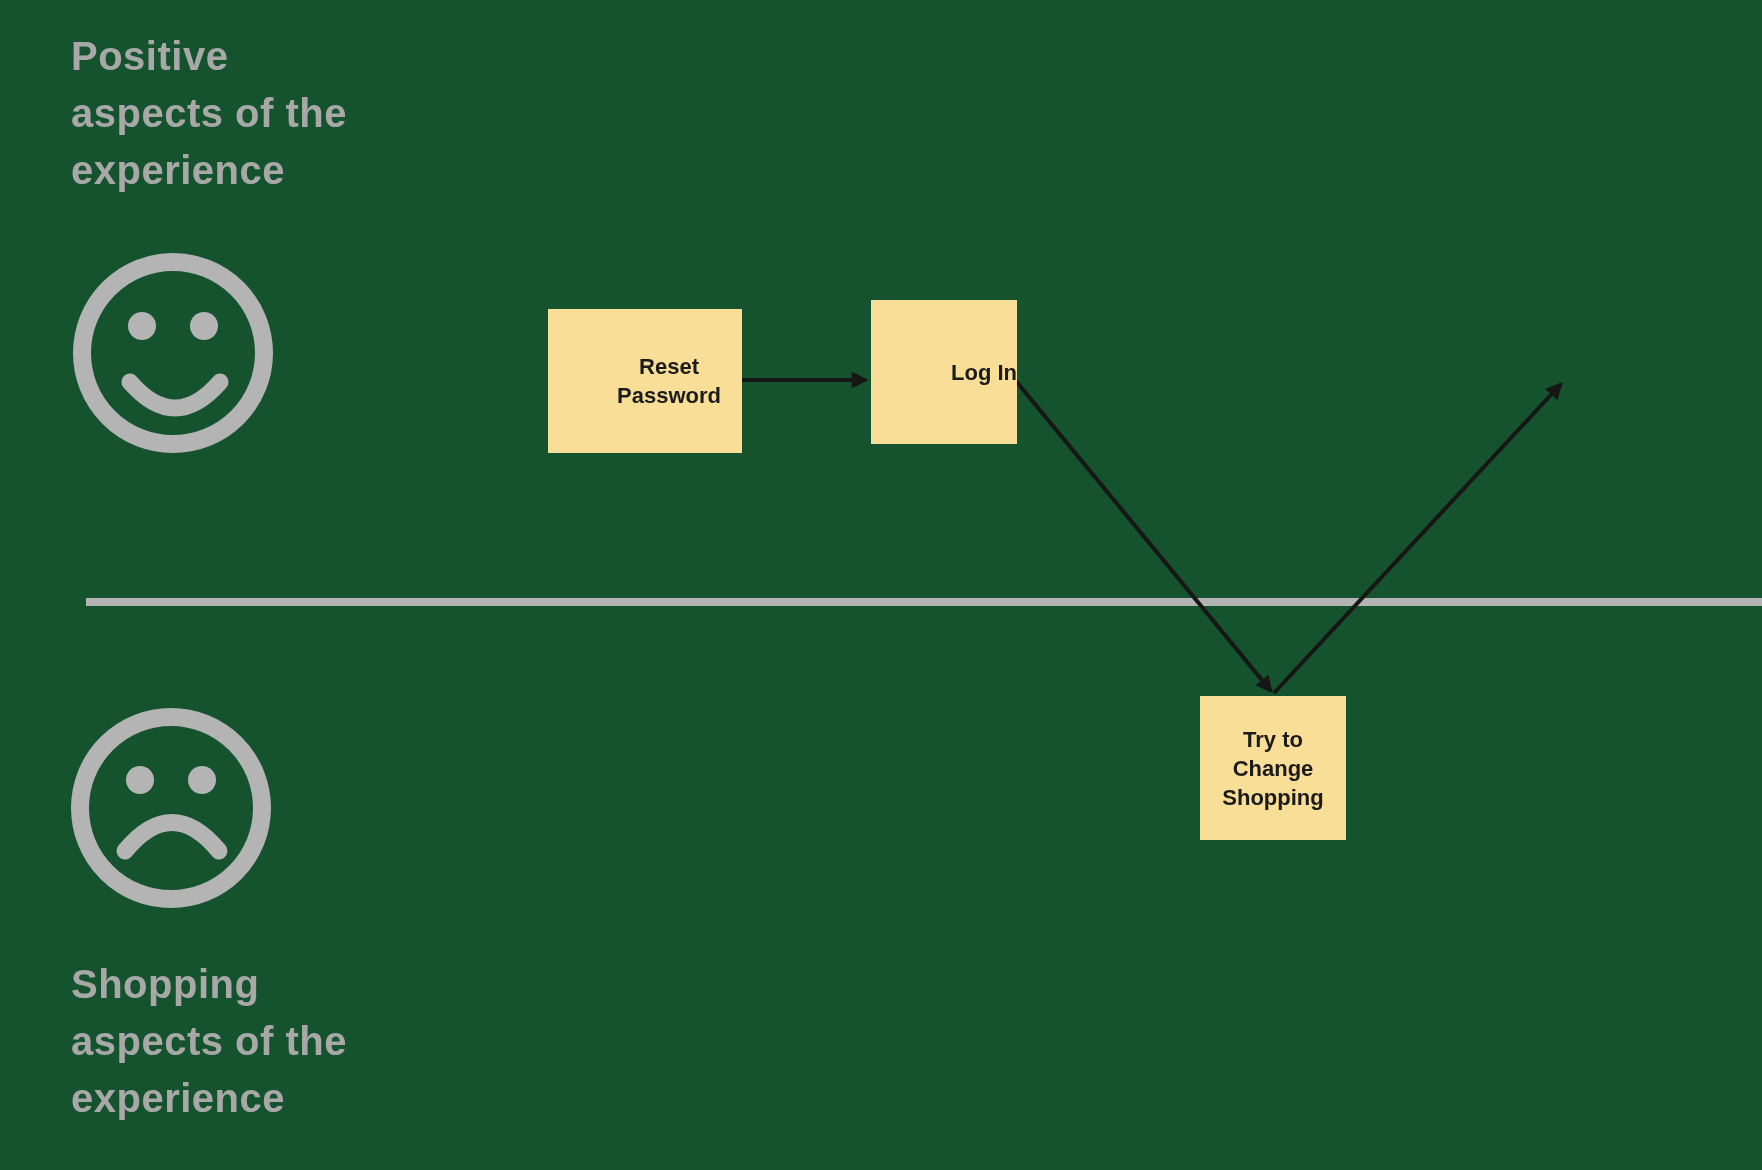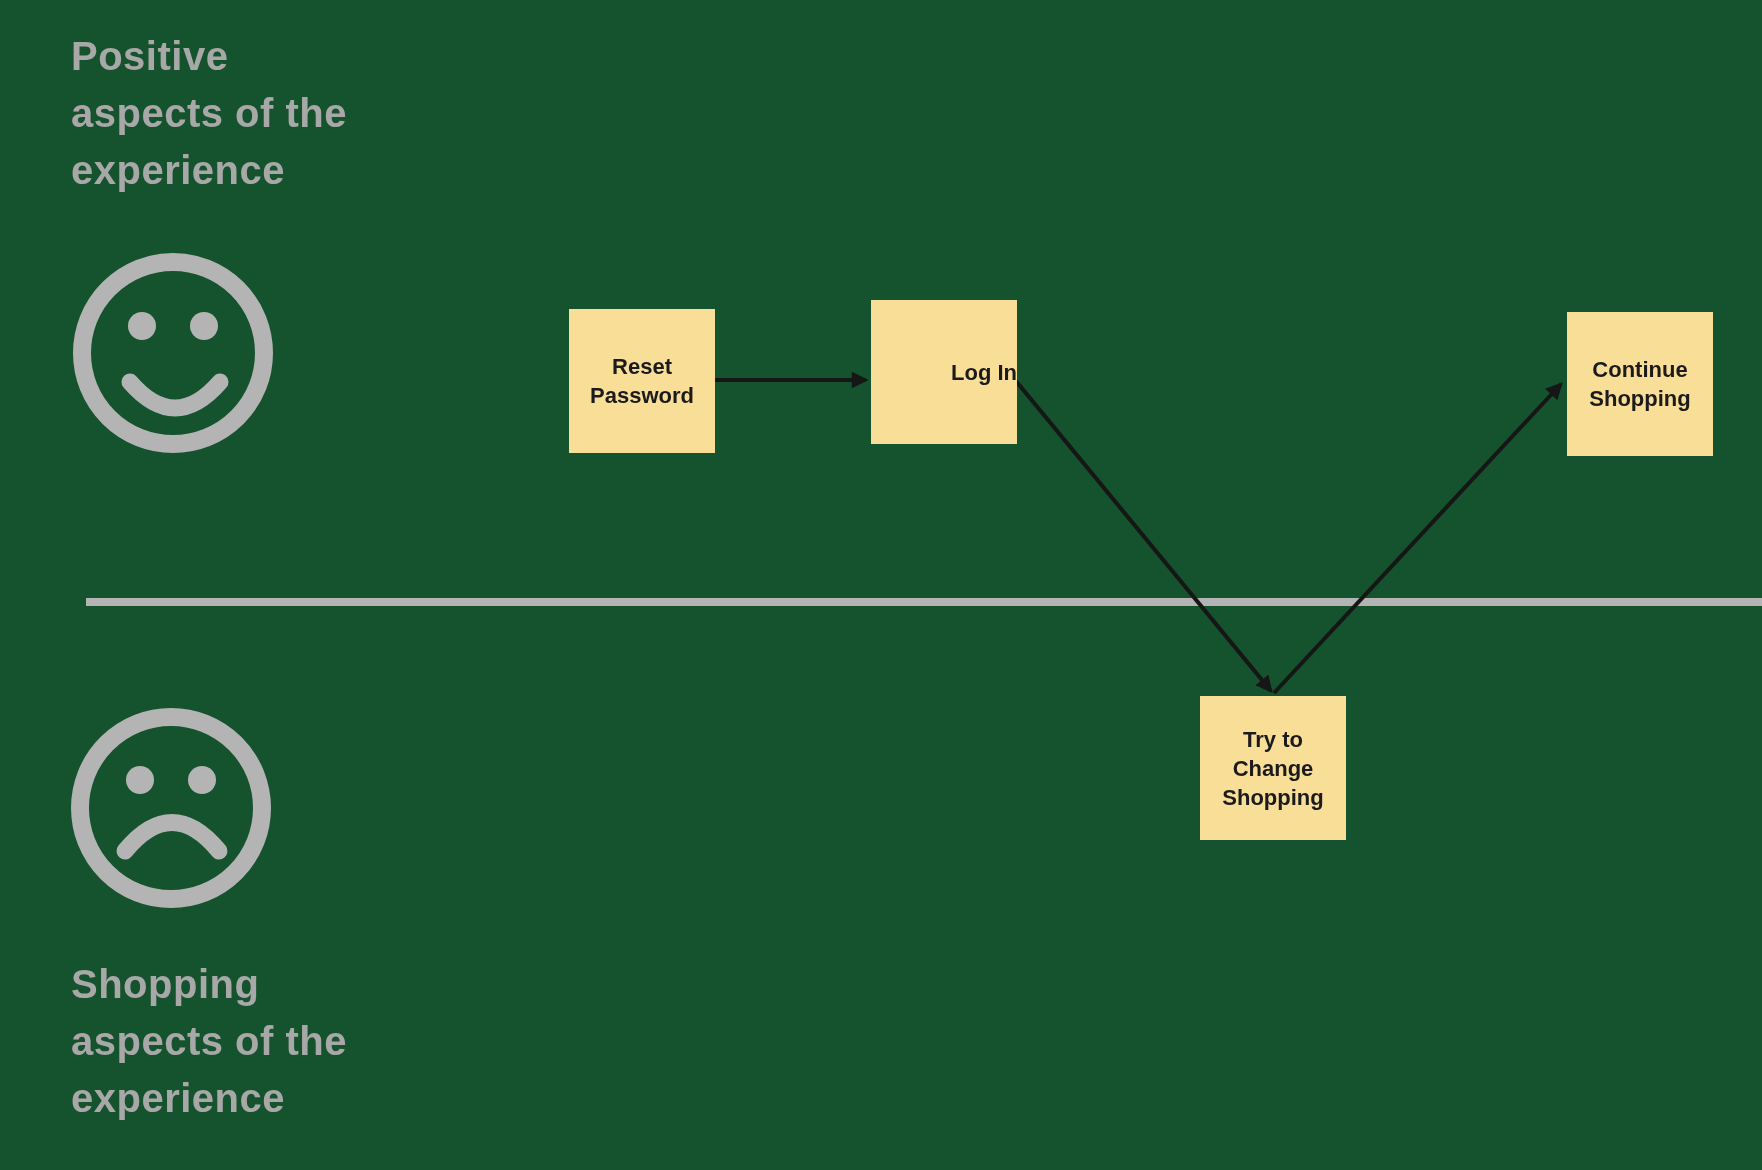"Reset" .note-reset { left: 569px -> 548px; padding-left: none -> 48px }
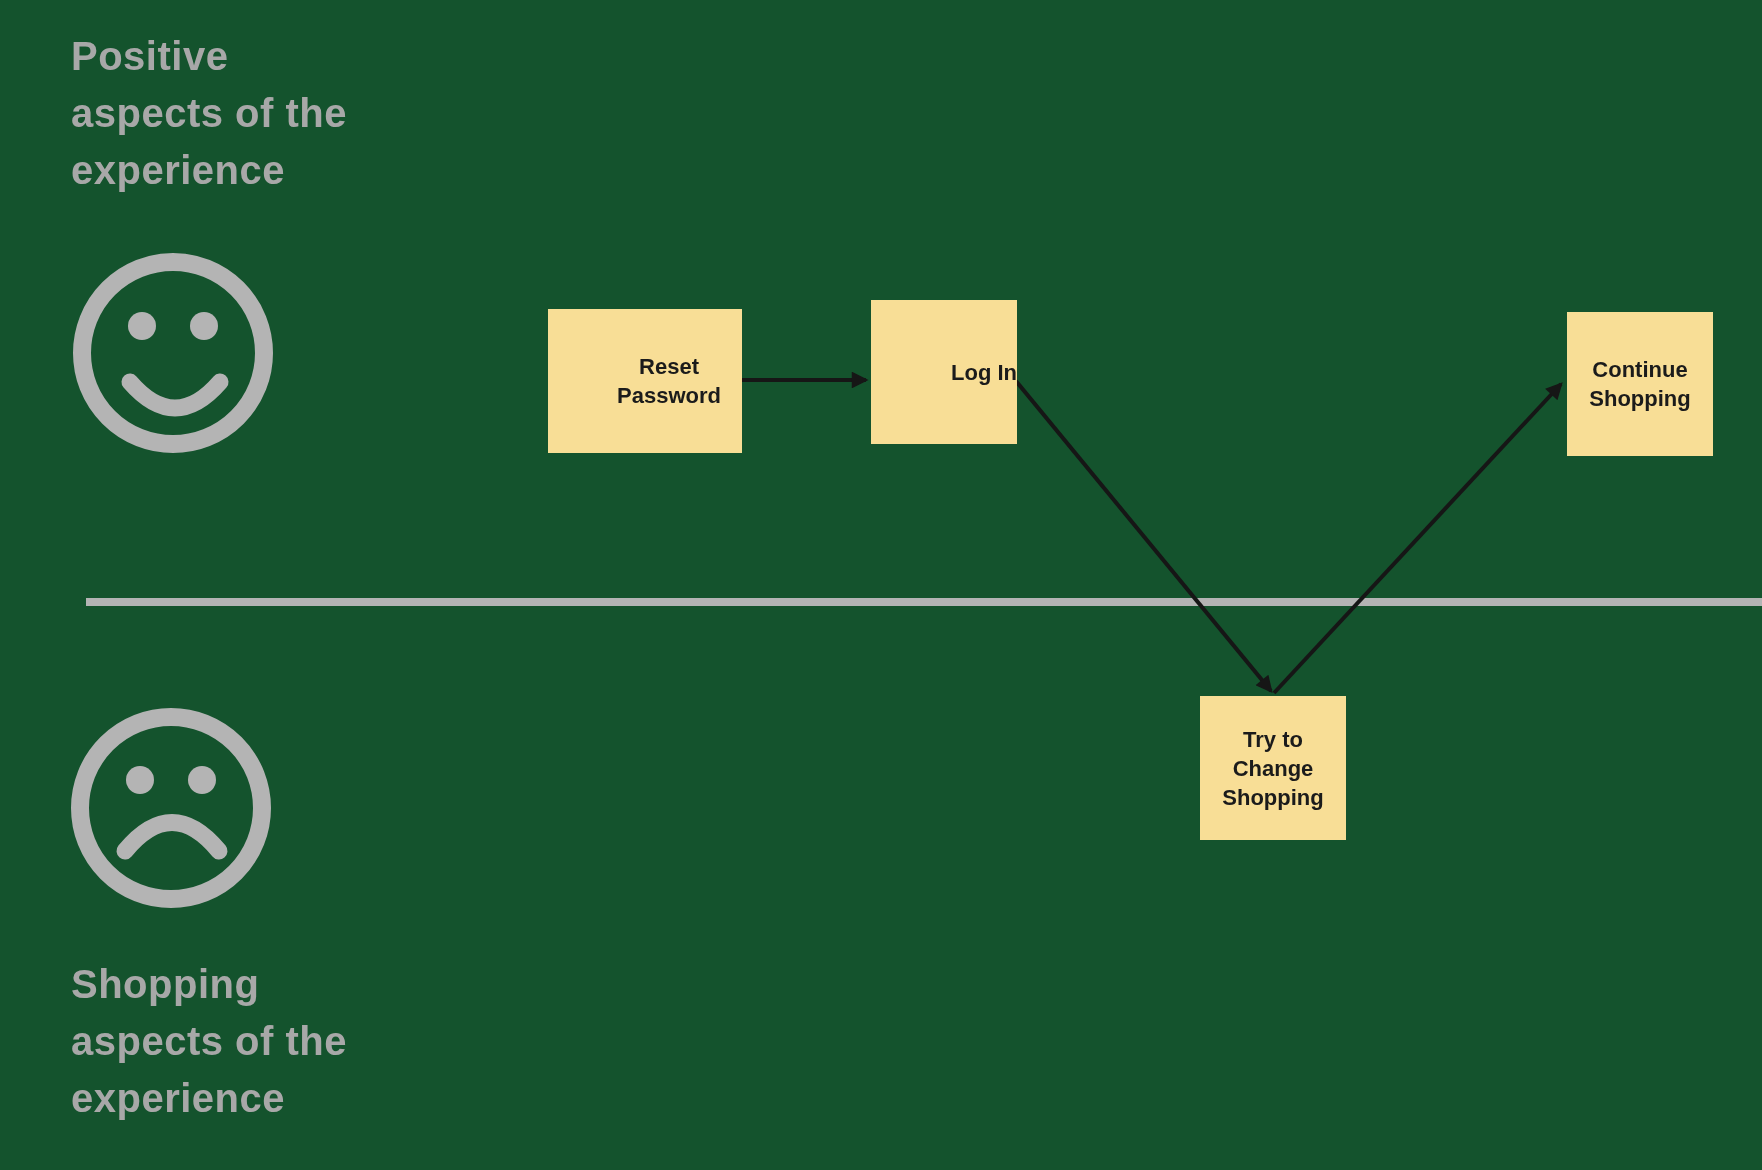"Continue" div.sticky-note { html: <div> <span>Continue Shopping</span> </div> -> none }
